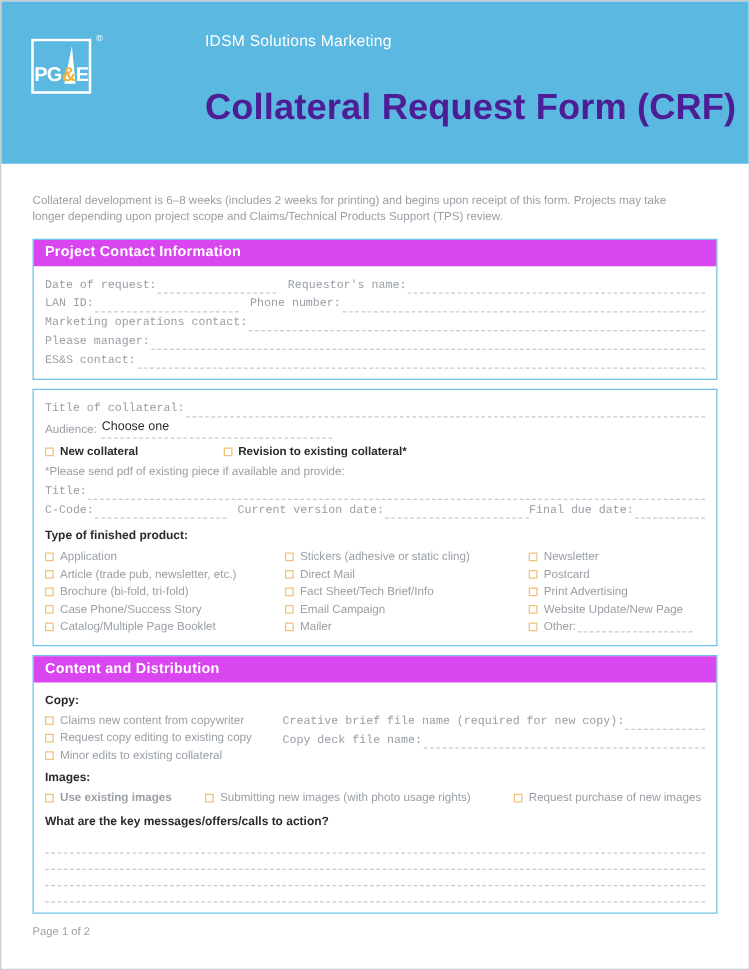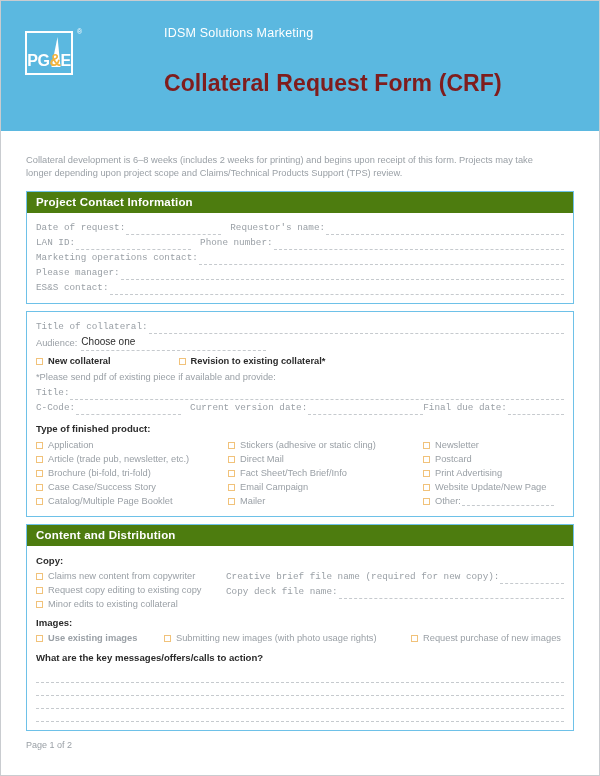"Collateral Request Form (CRF)" .header-title { color: #7f1d1d -> #4c1d95; font-size: 23px -> 29px }
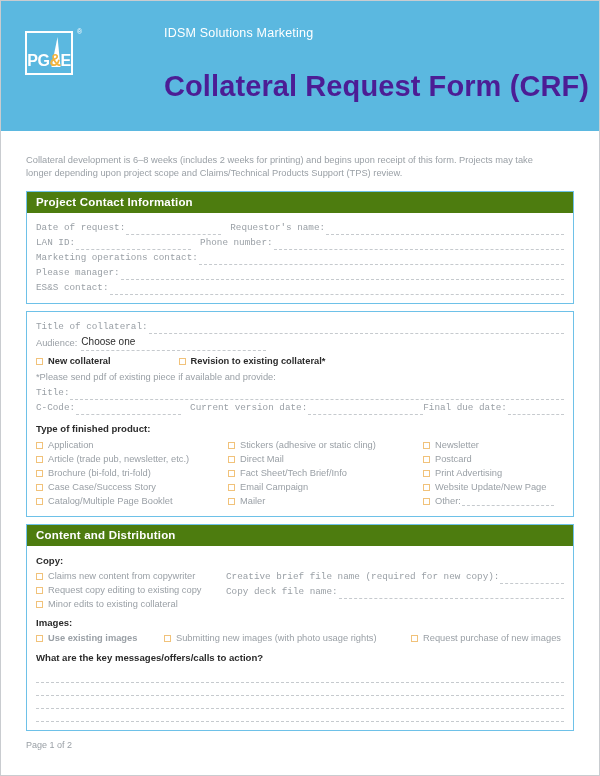"Project Contact Information" .section-header { background: #4d7c0f -> #d946ef }
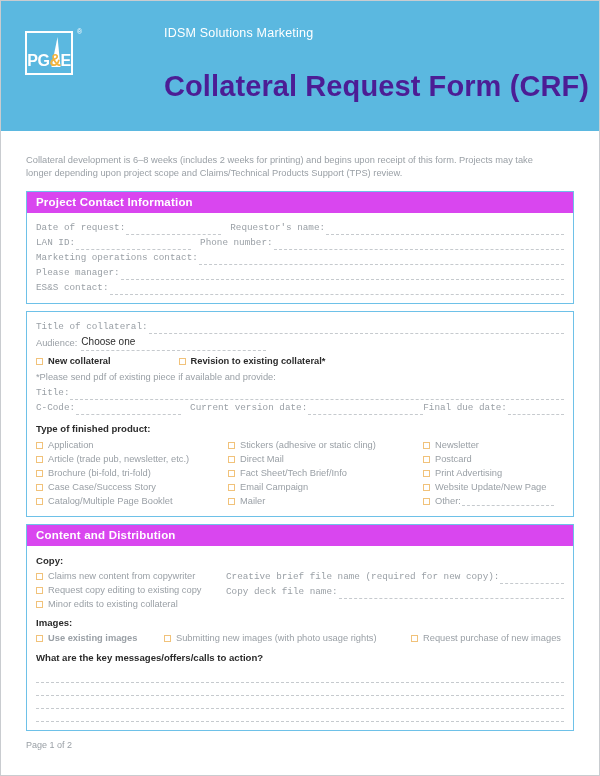"Case Case/Success Story" span { text: Case/Success -> Phone/Success }
